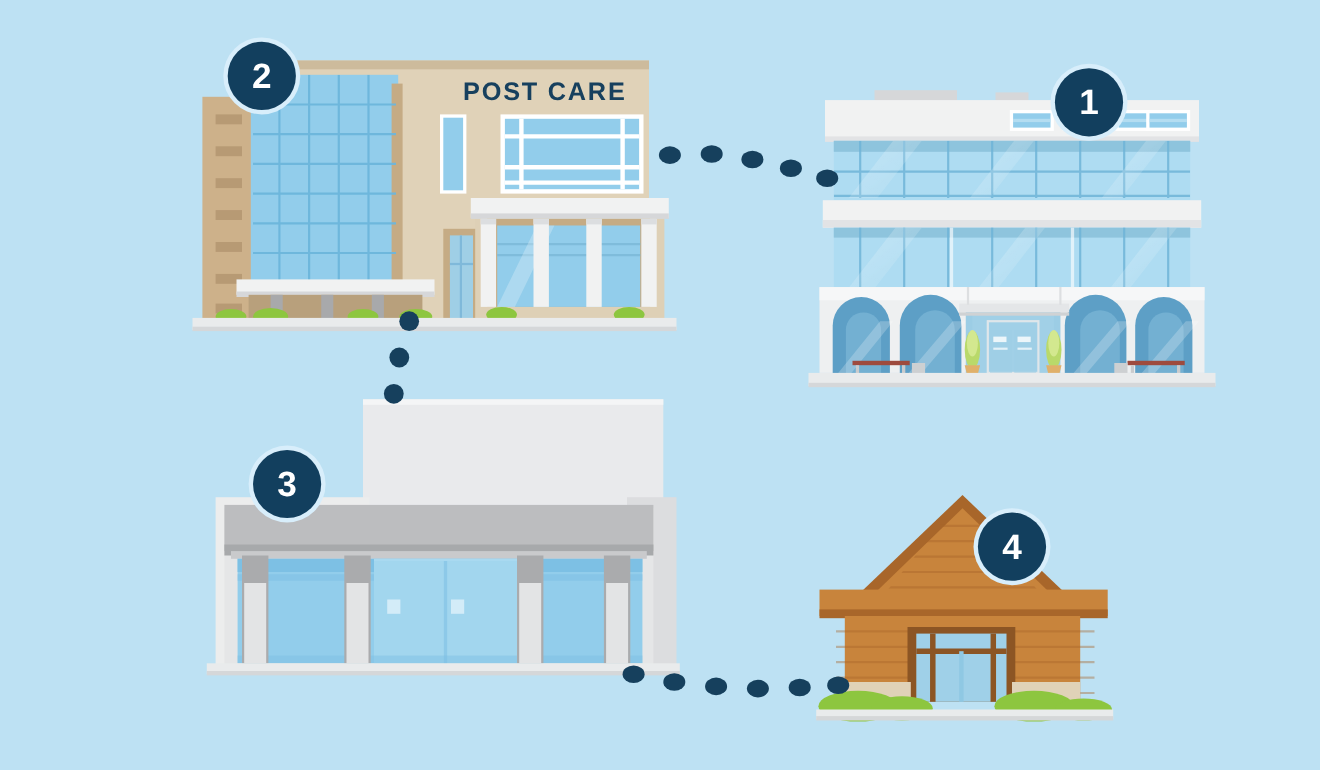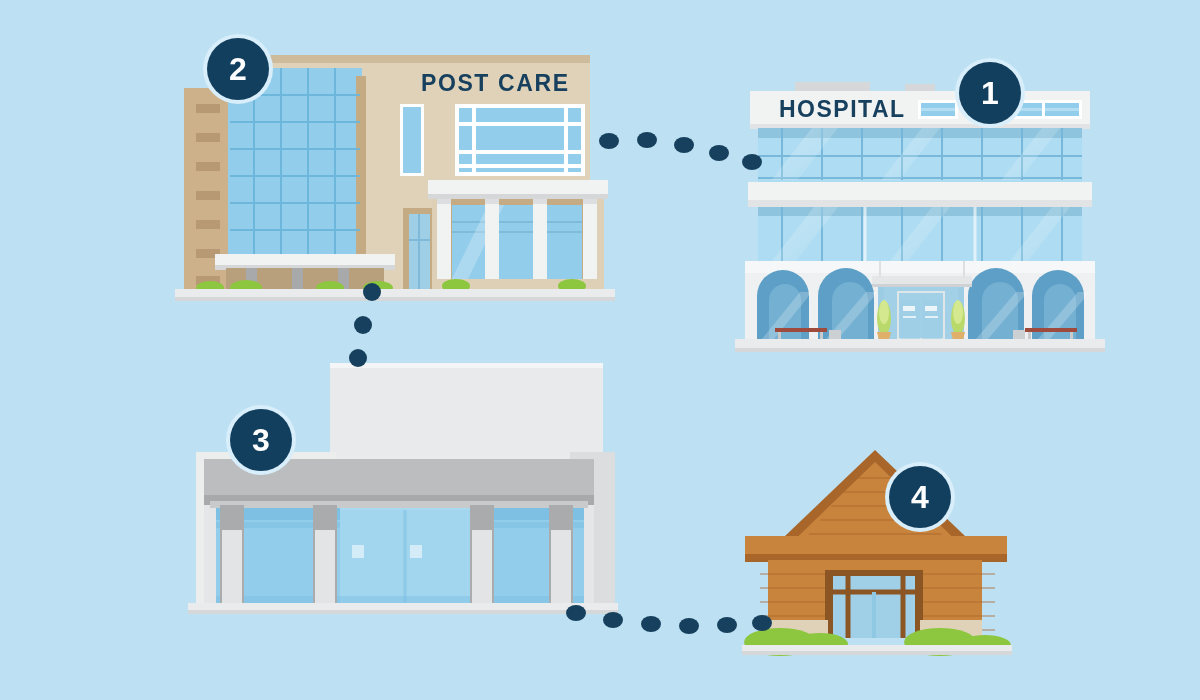"HOSPITAL" div.bldg-label { html: <div>HOSPITAL</div> -> none }
